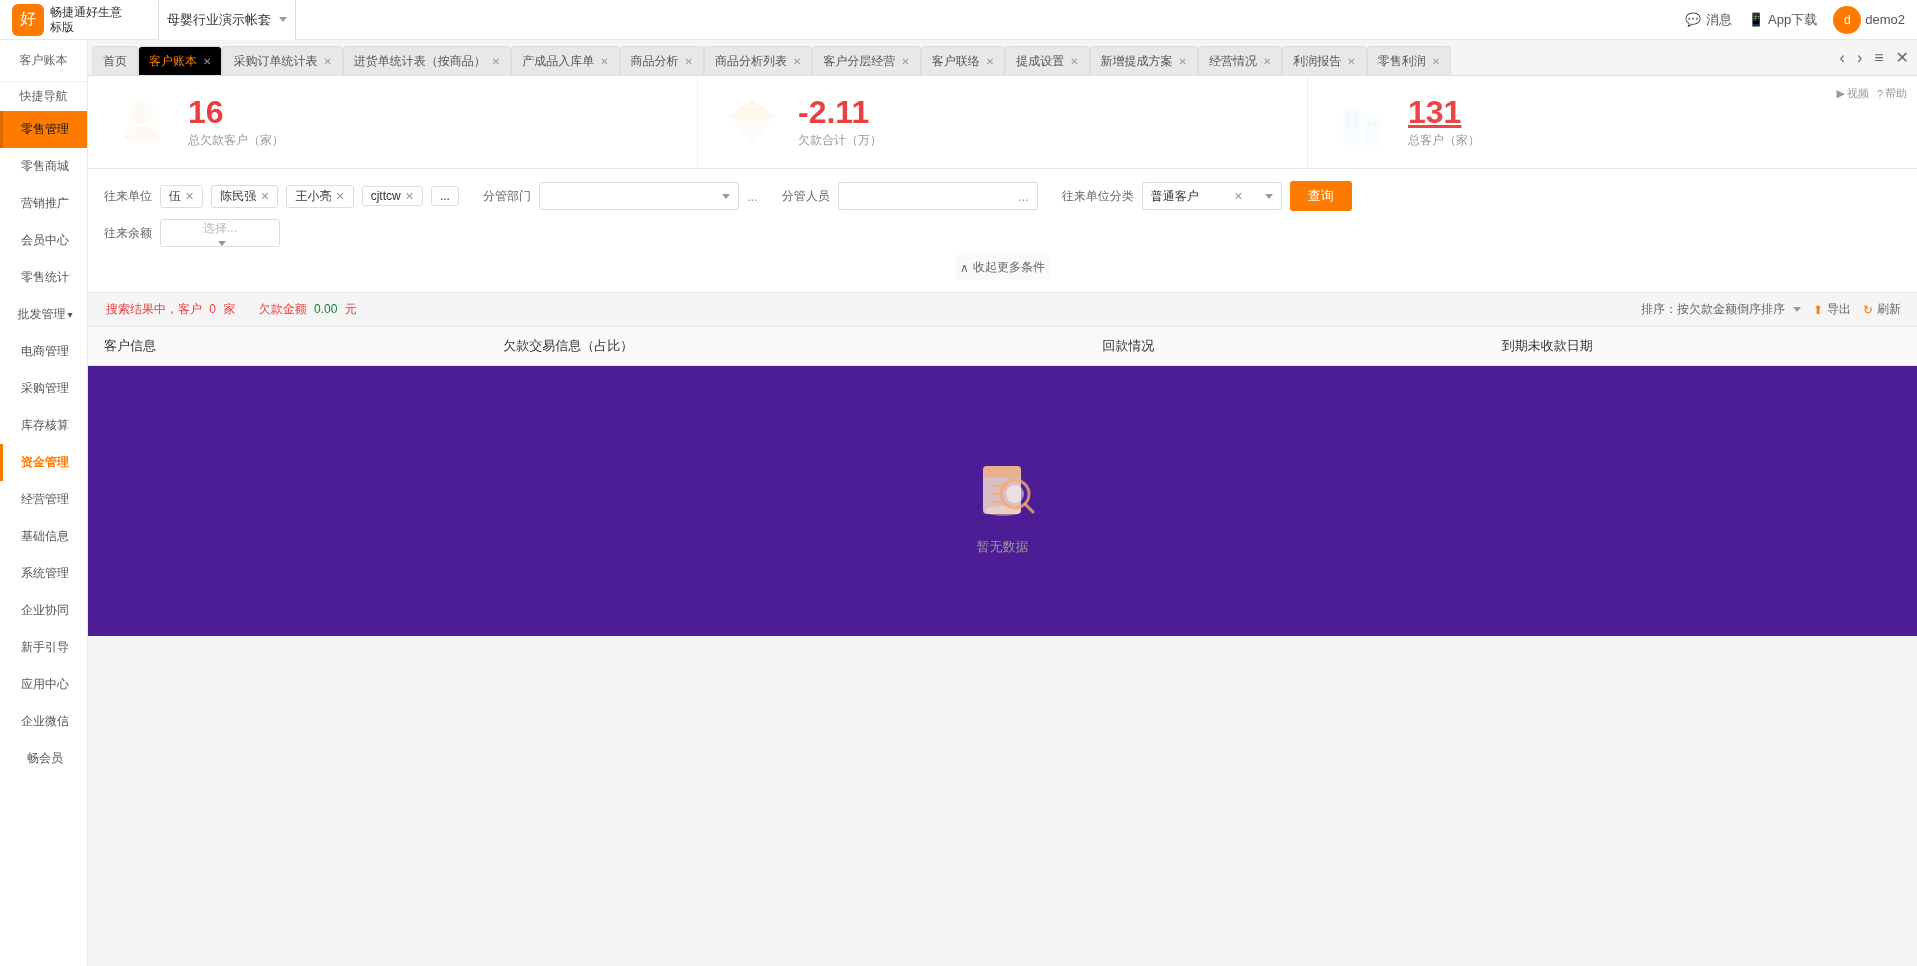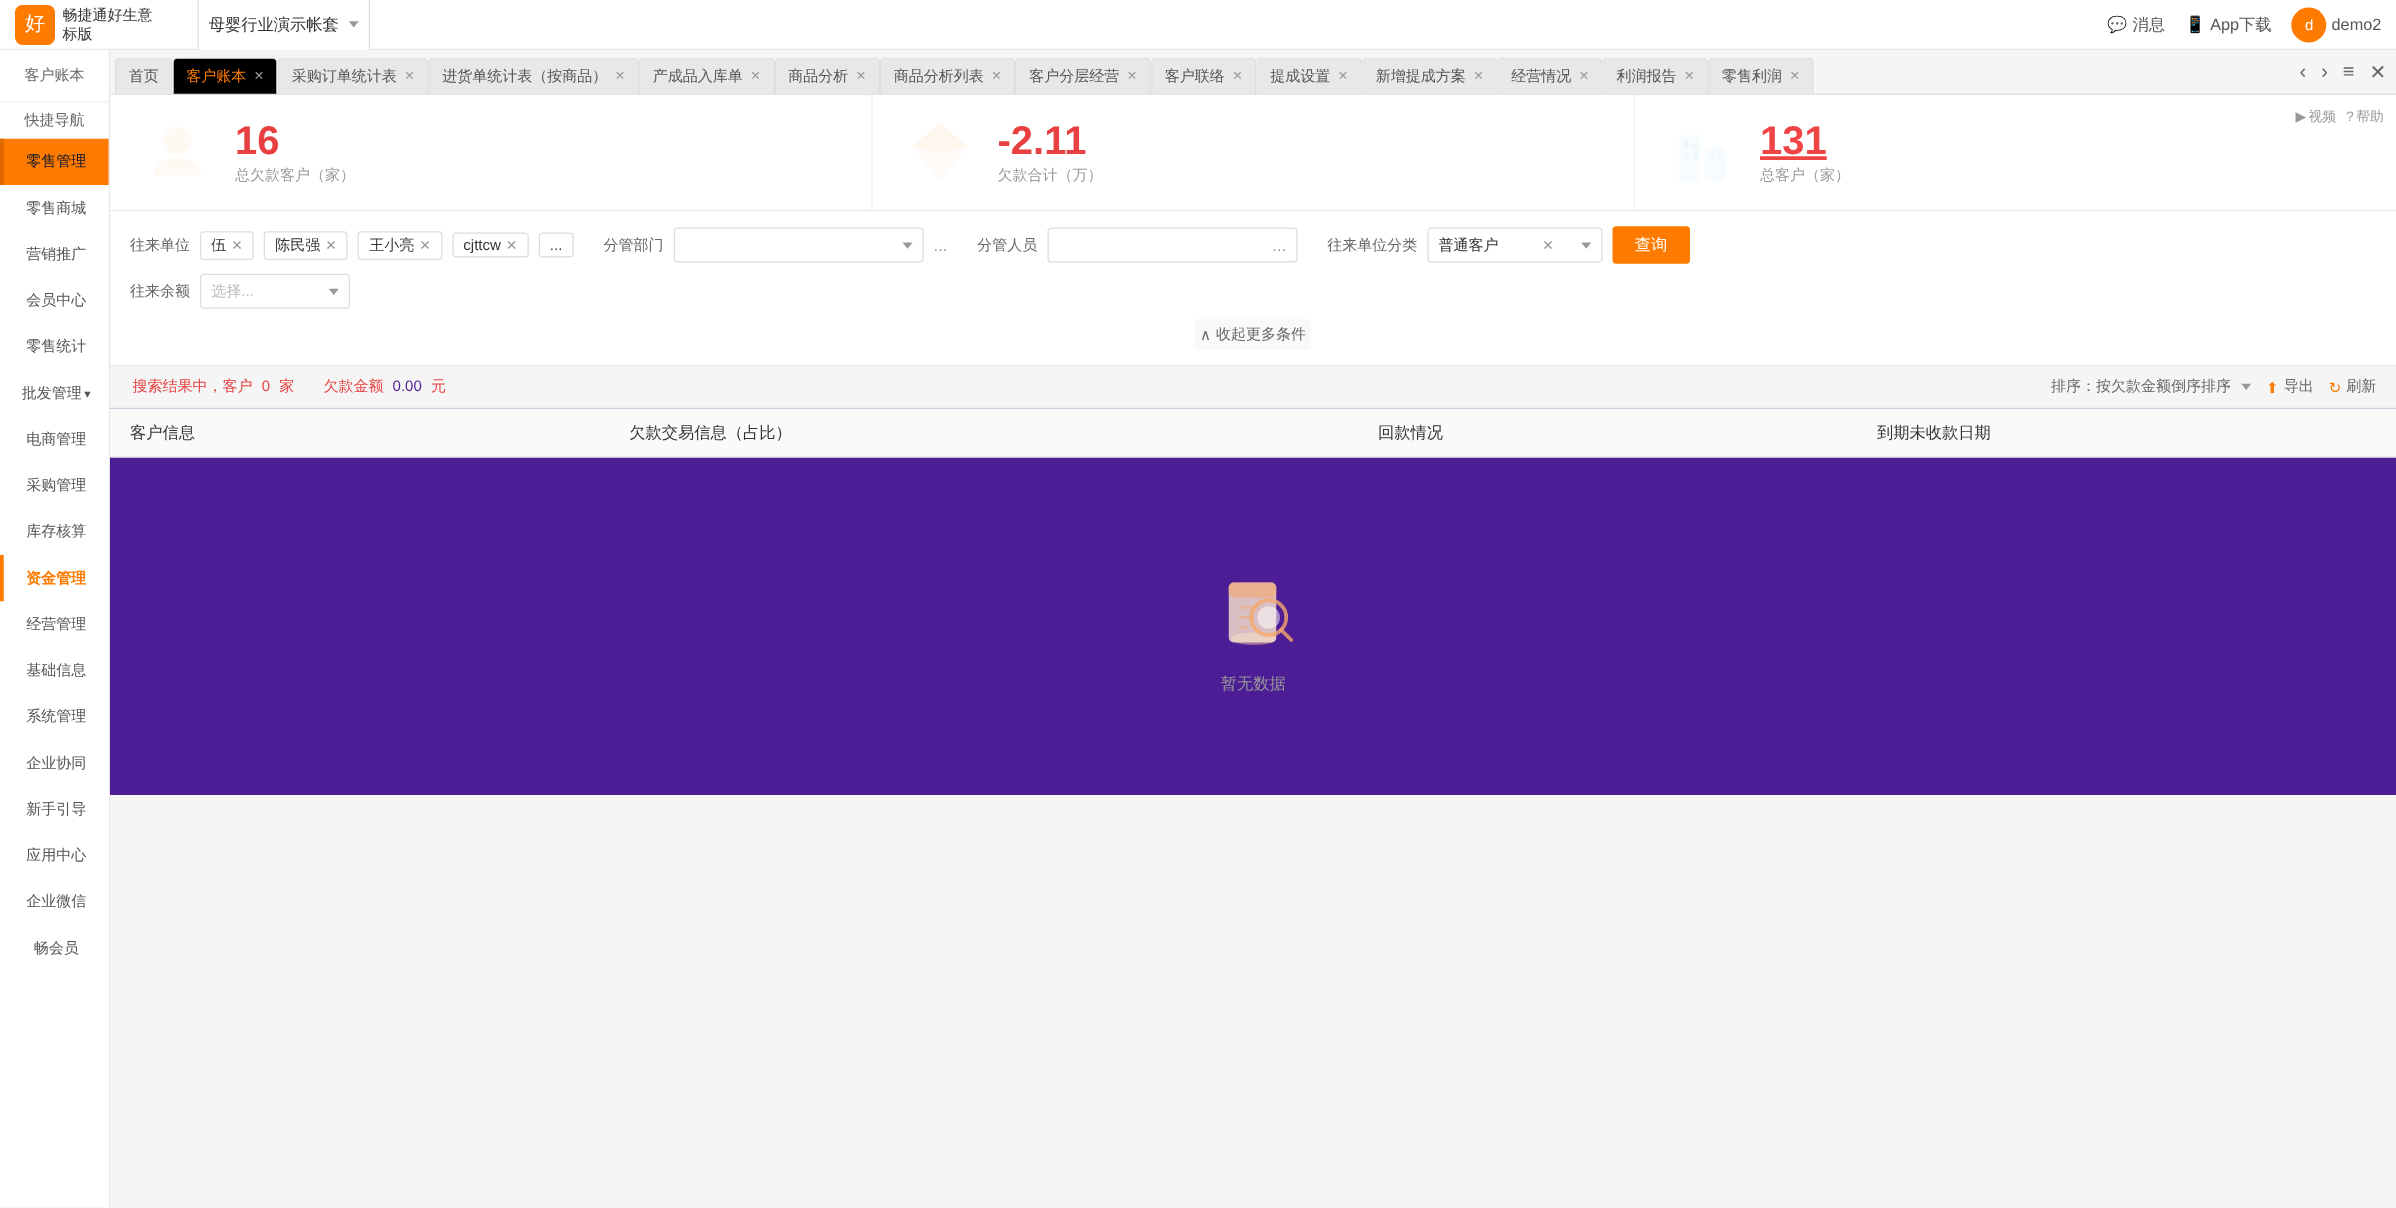"选择..." div.filter-select { flex-direction: none -> column }
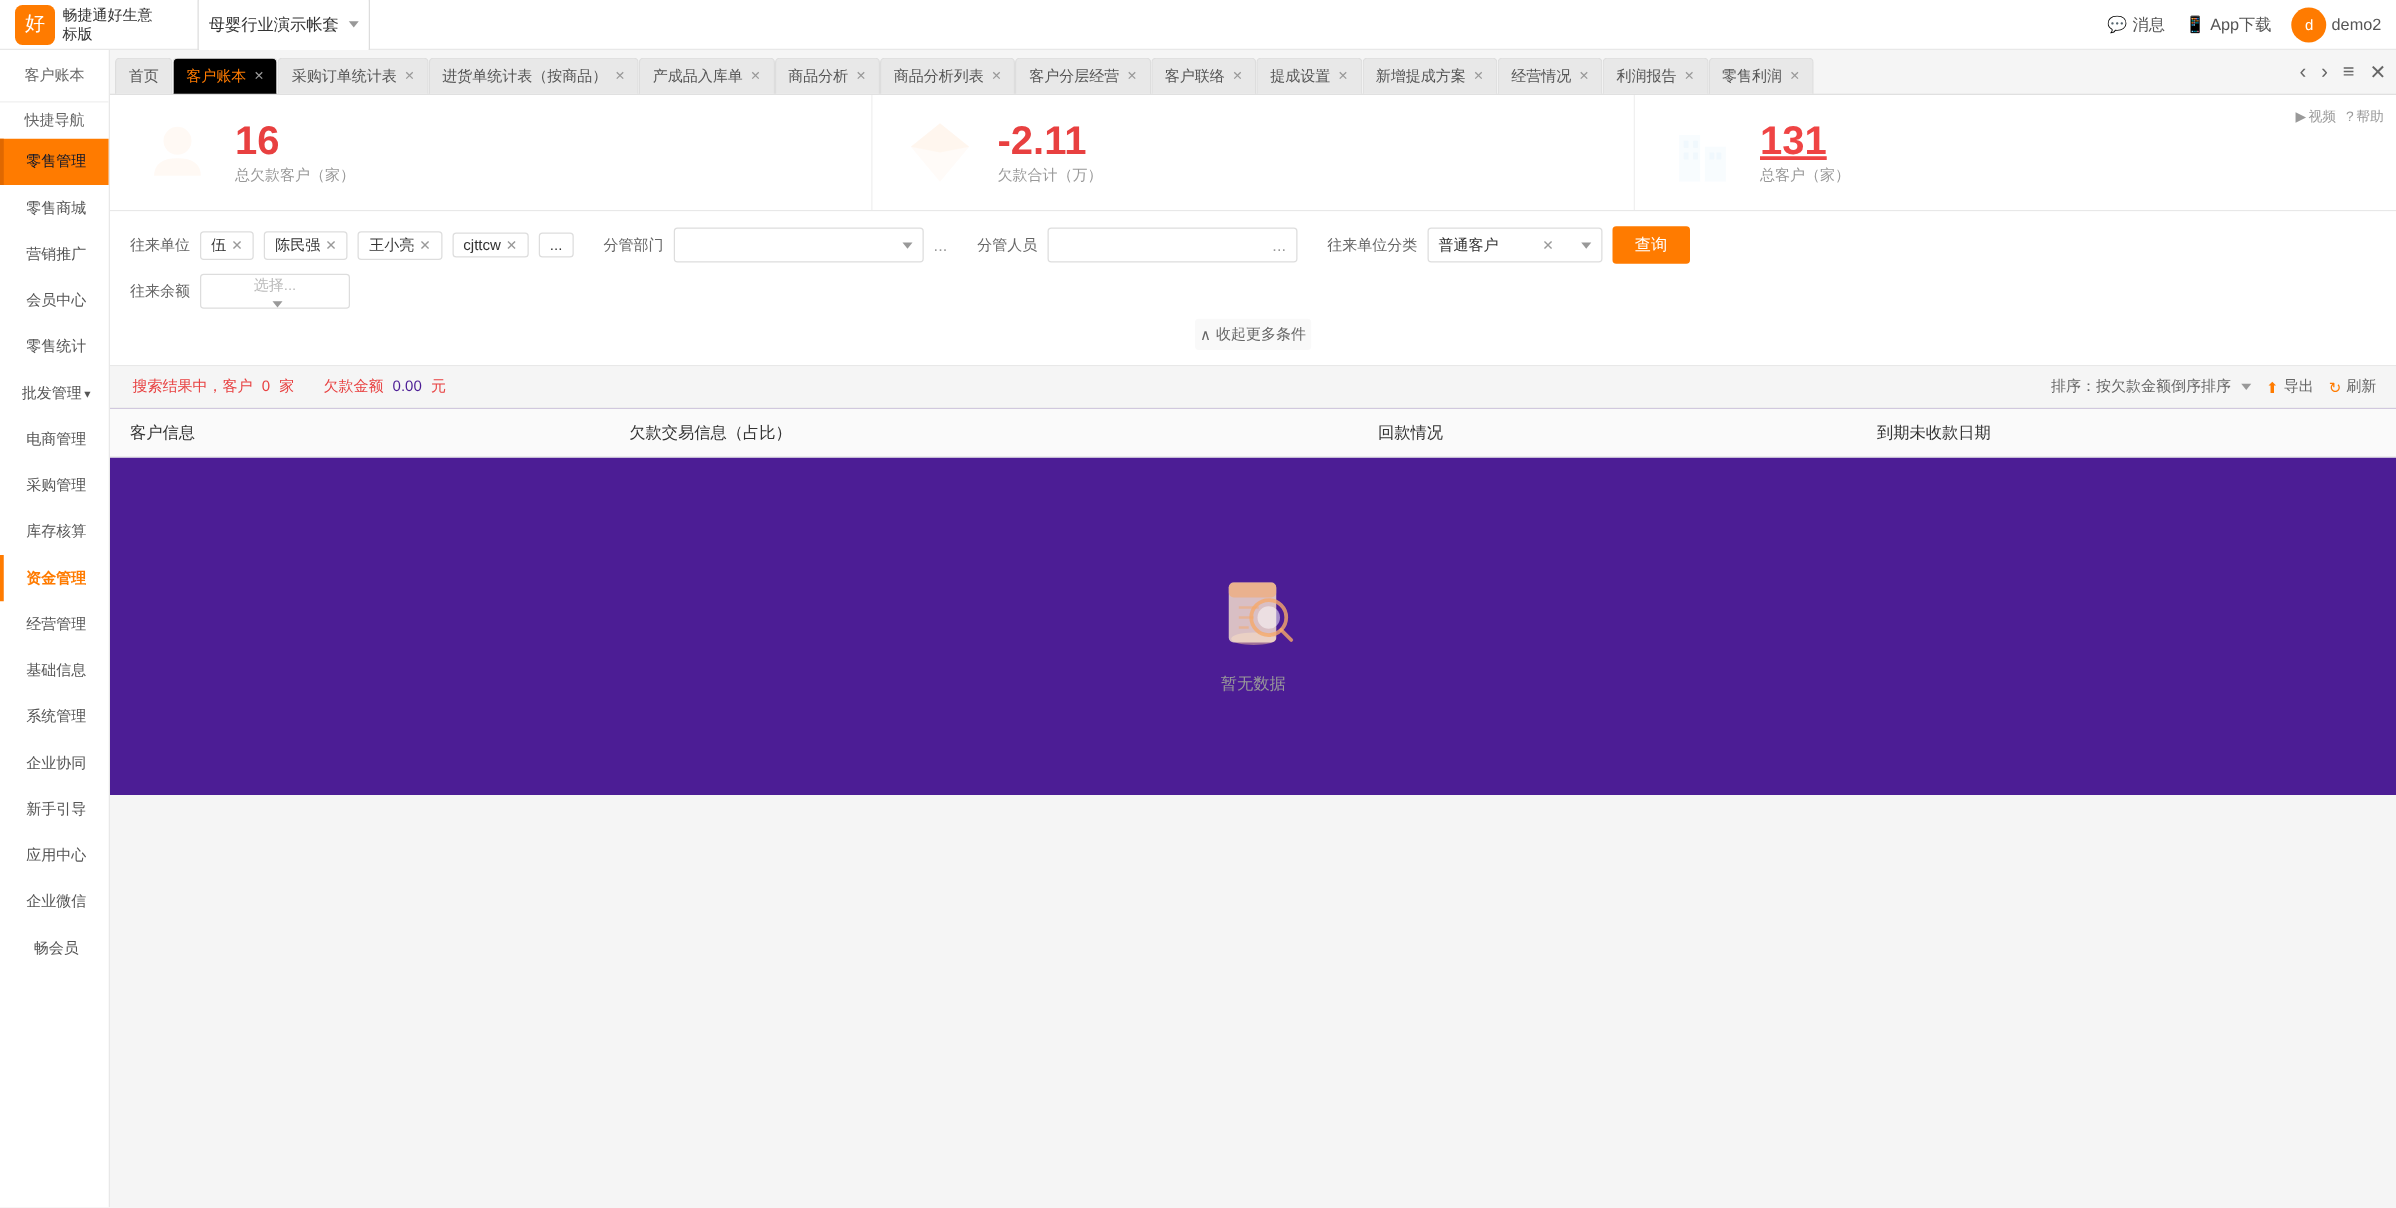"0.00" span { color: #4c1d95 -> #15803d }
